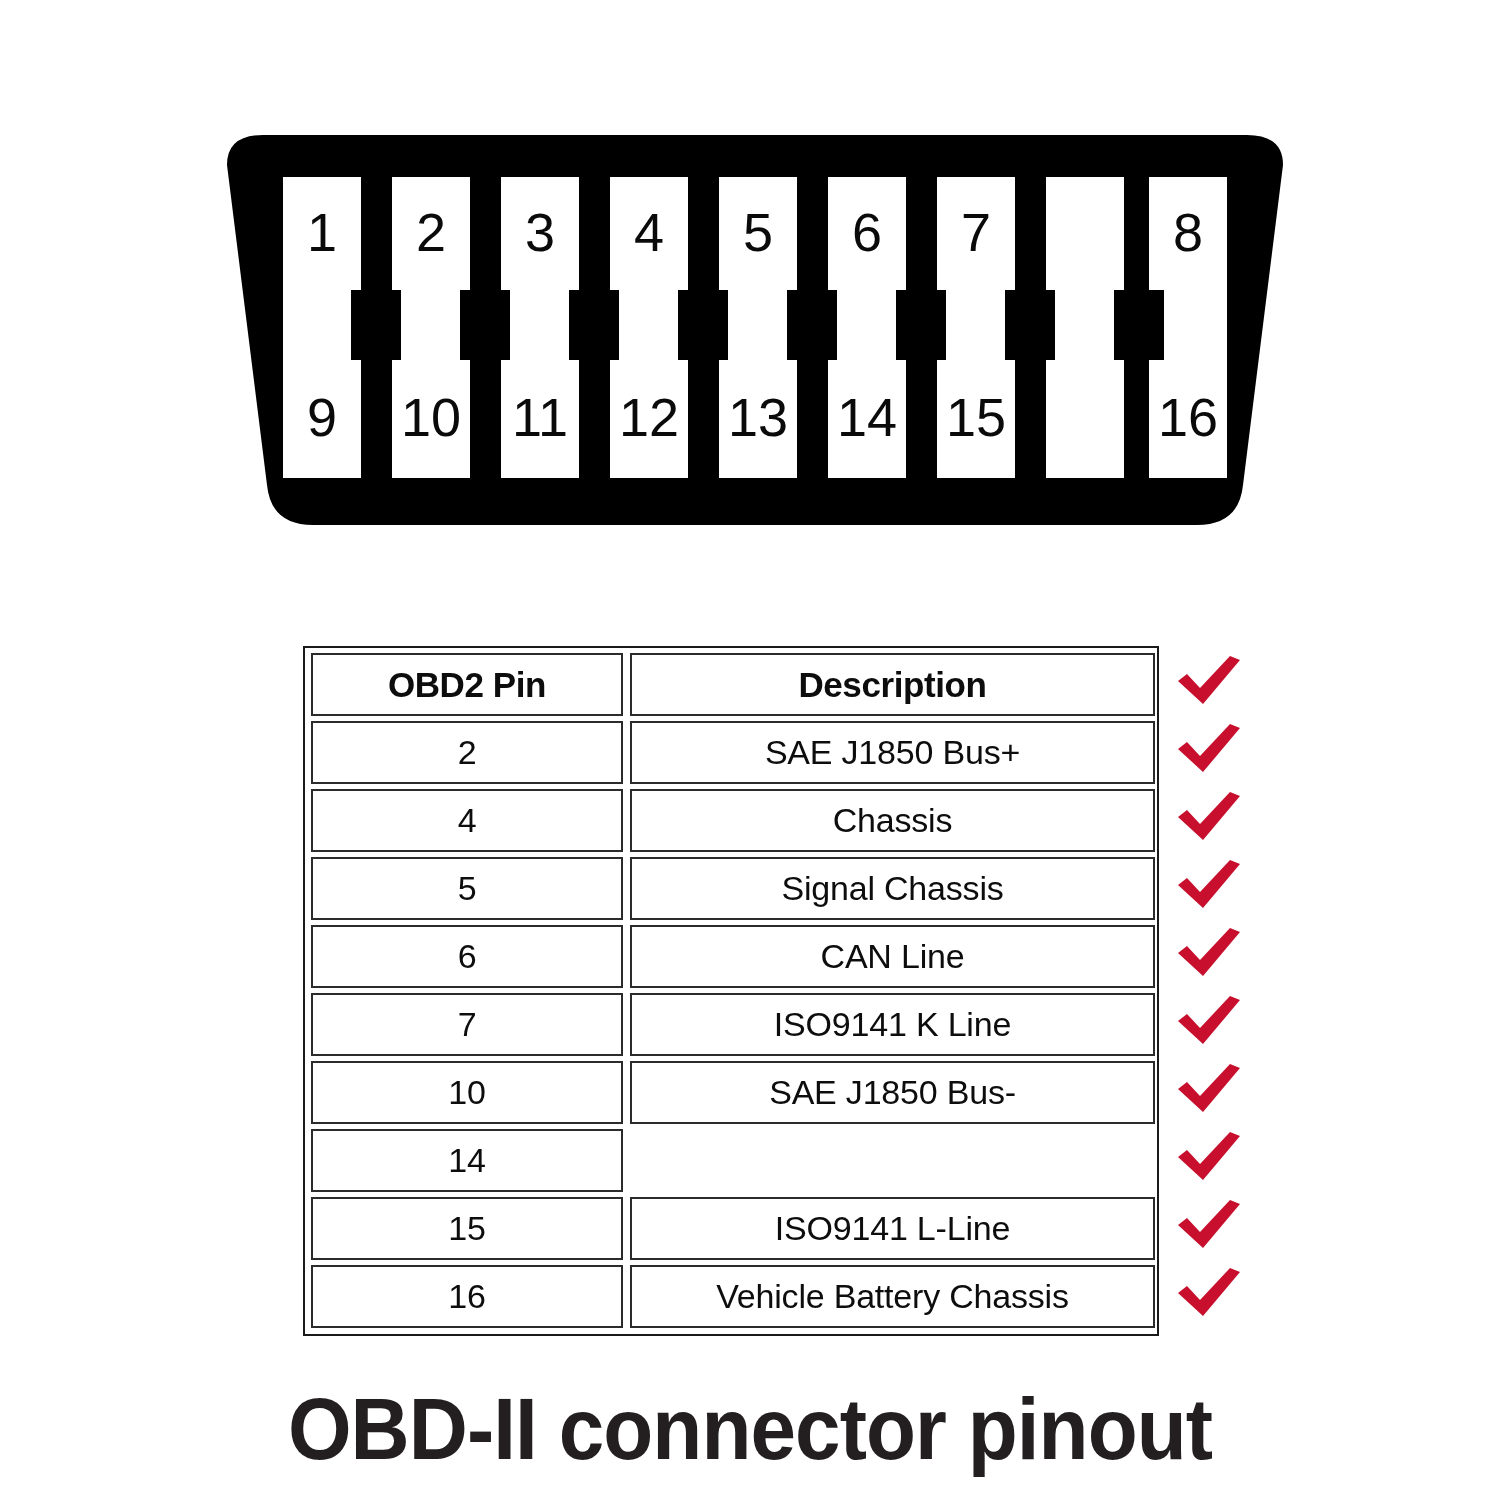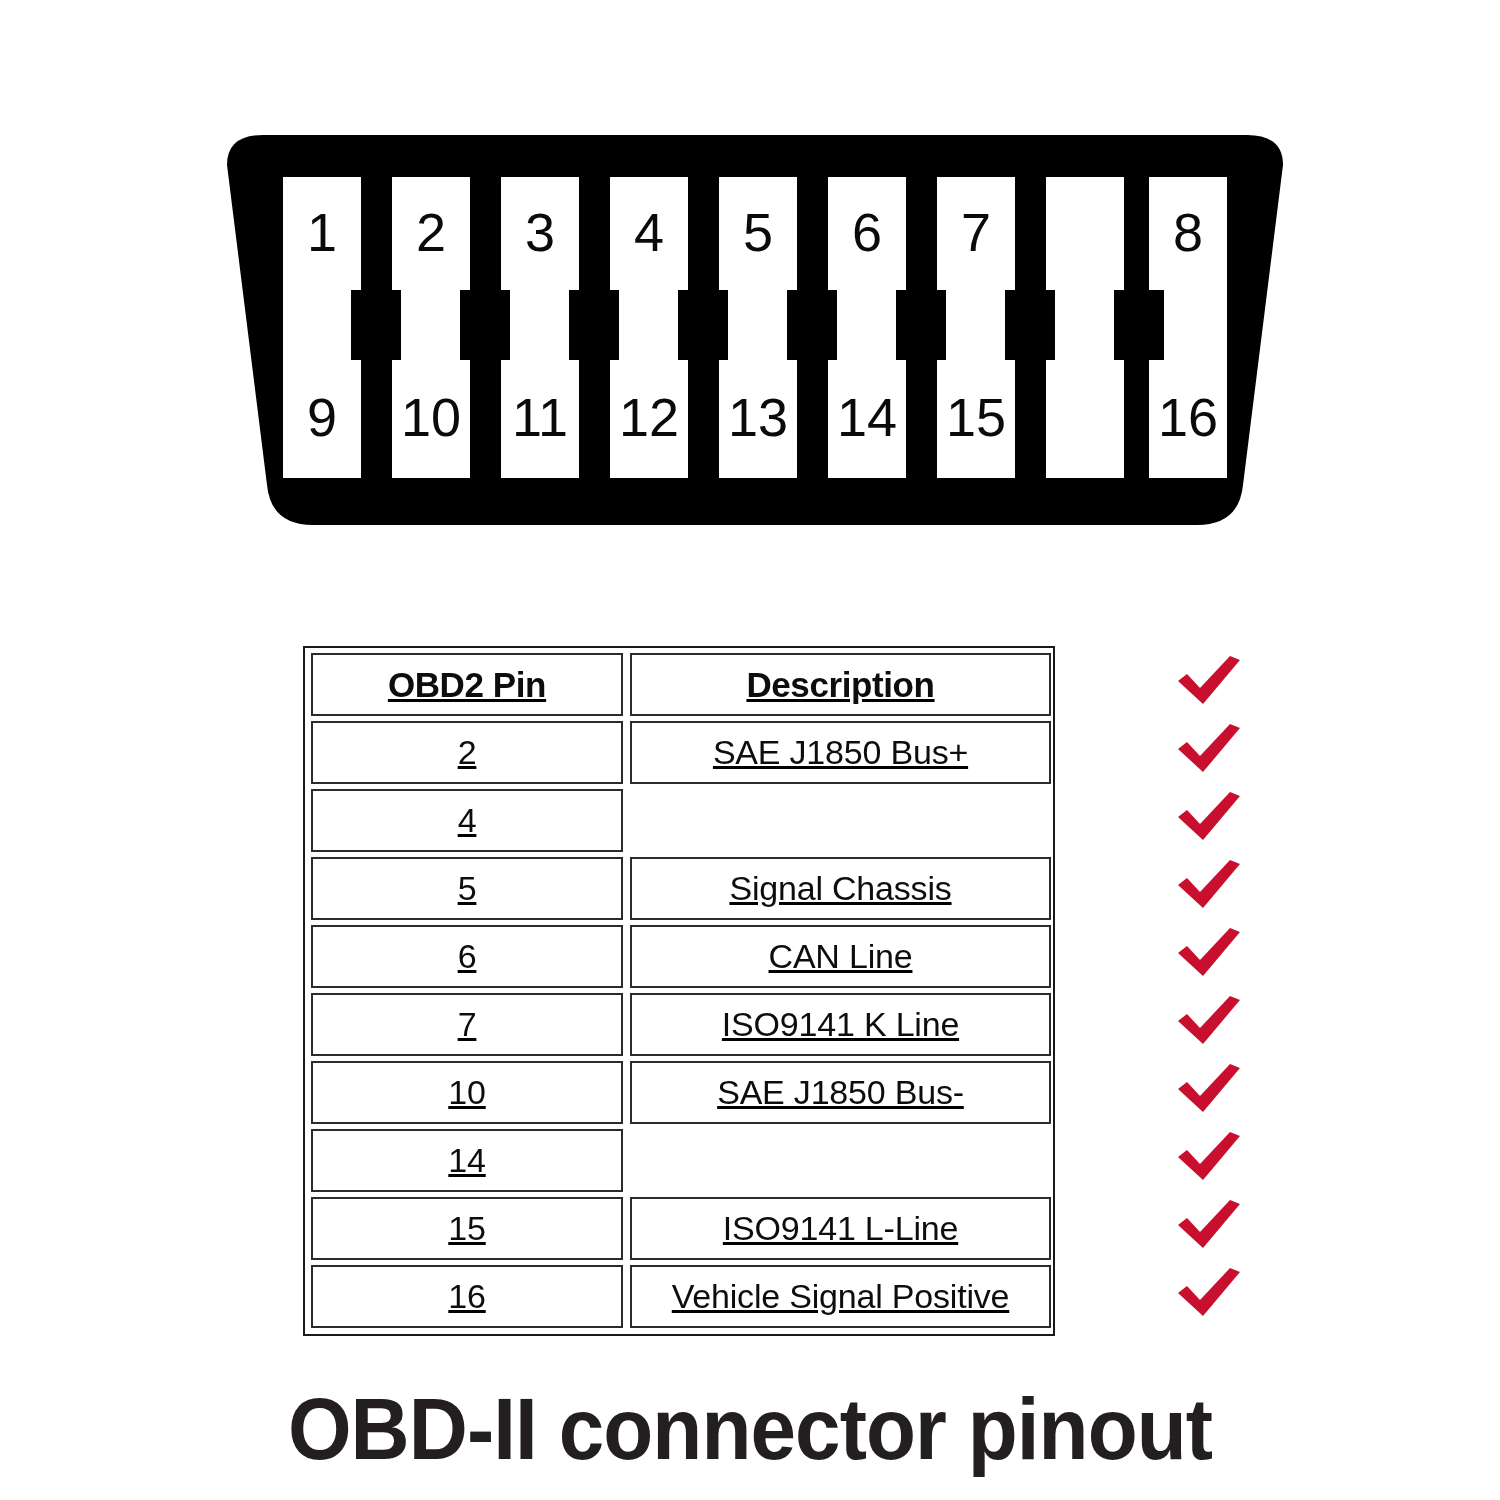"OBD2 Pin" #pinout-table { text-decoration: underline -> none; width: 752px -> 856px }
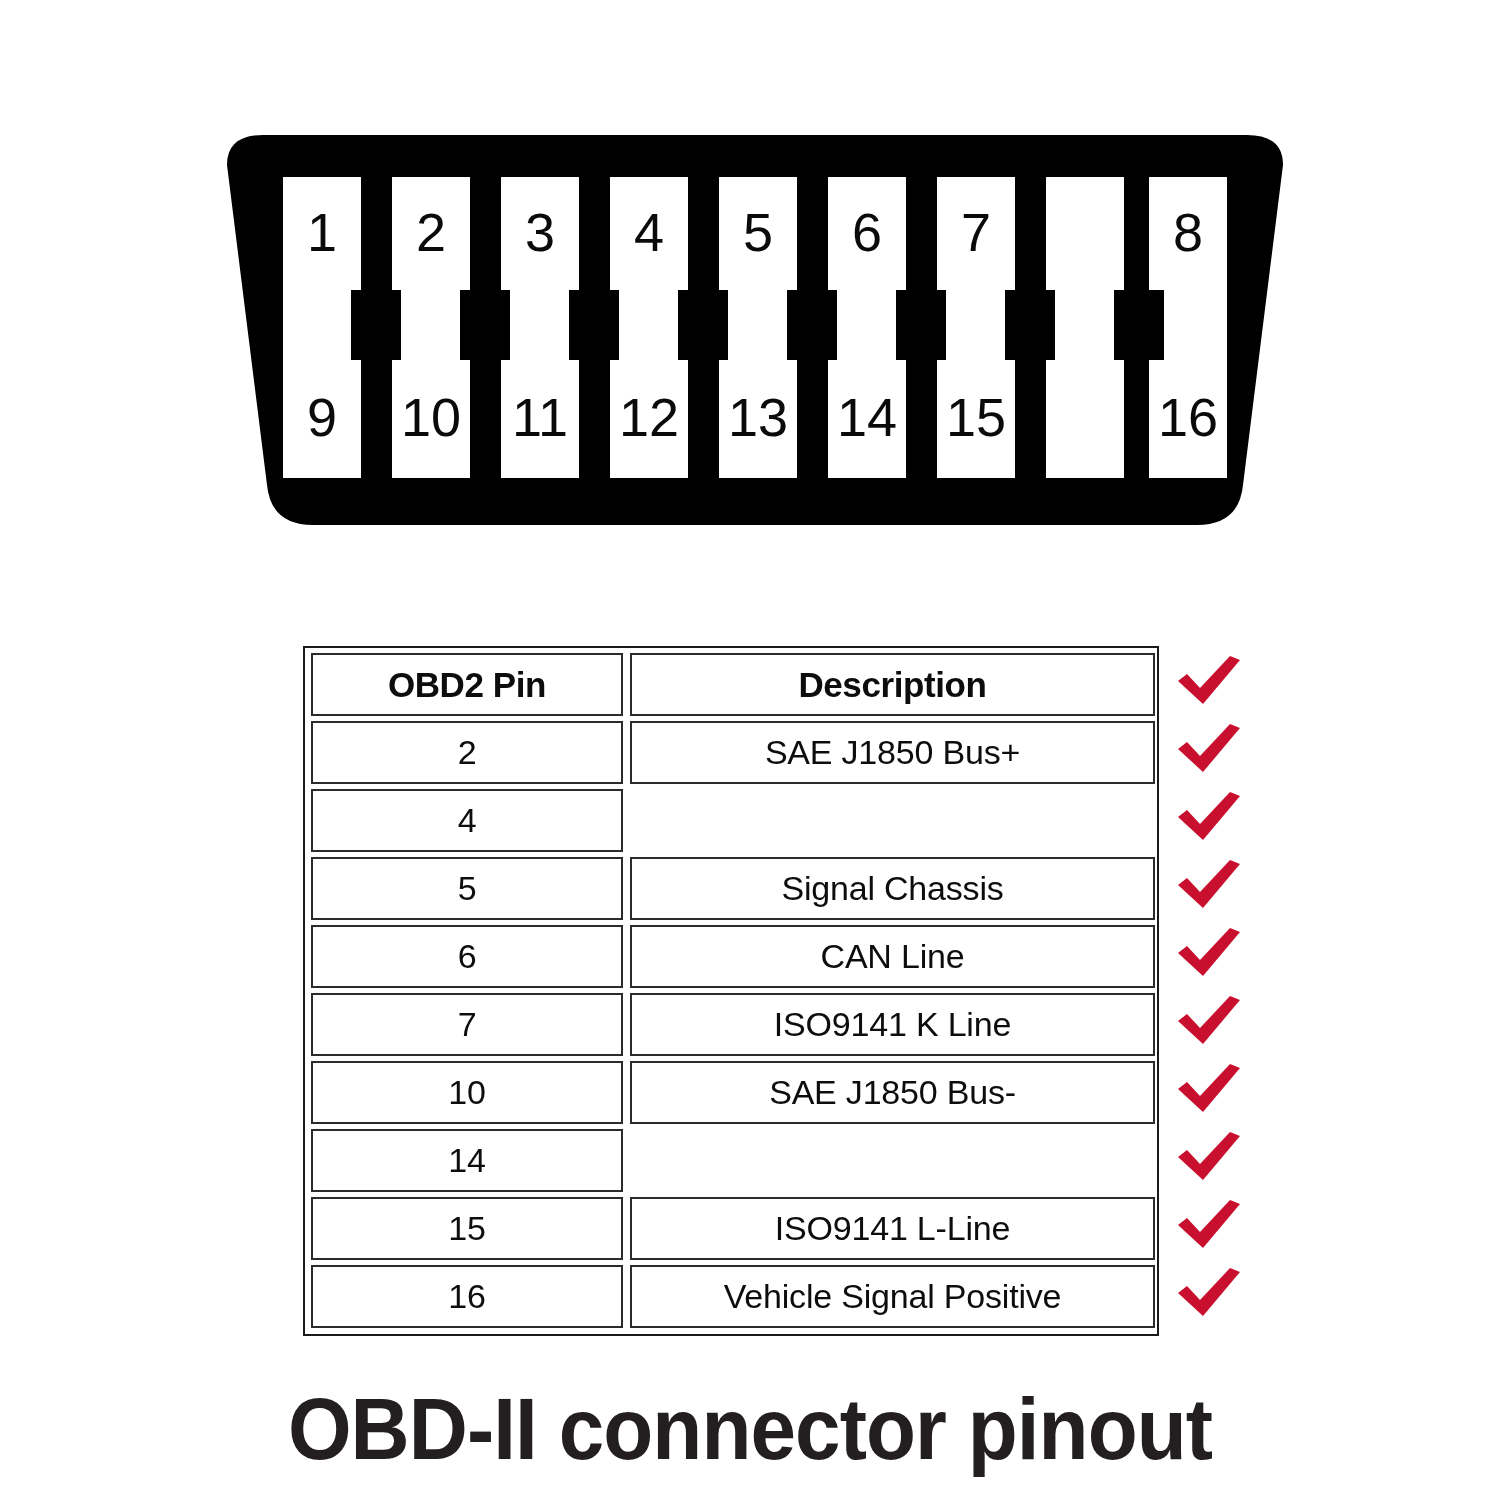"Chassis" div.cell { html: none -> <div>Chassis</div> }
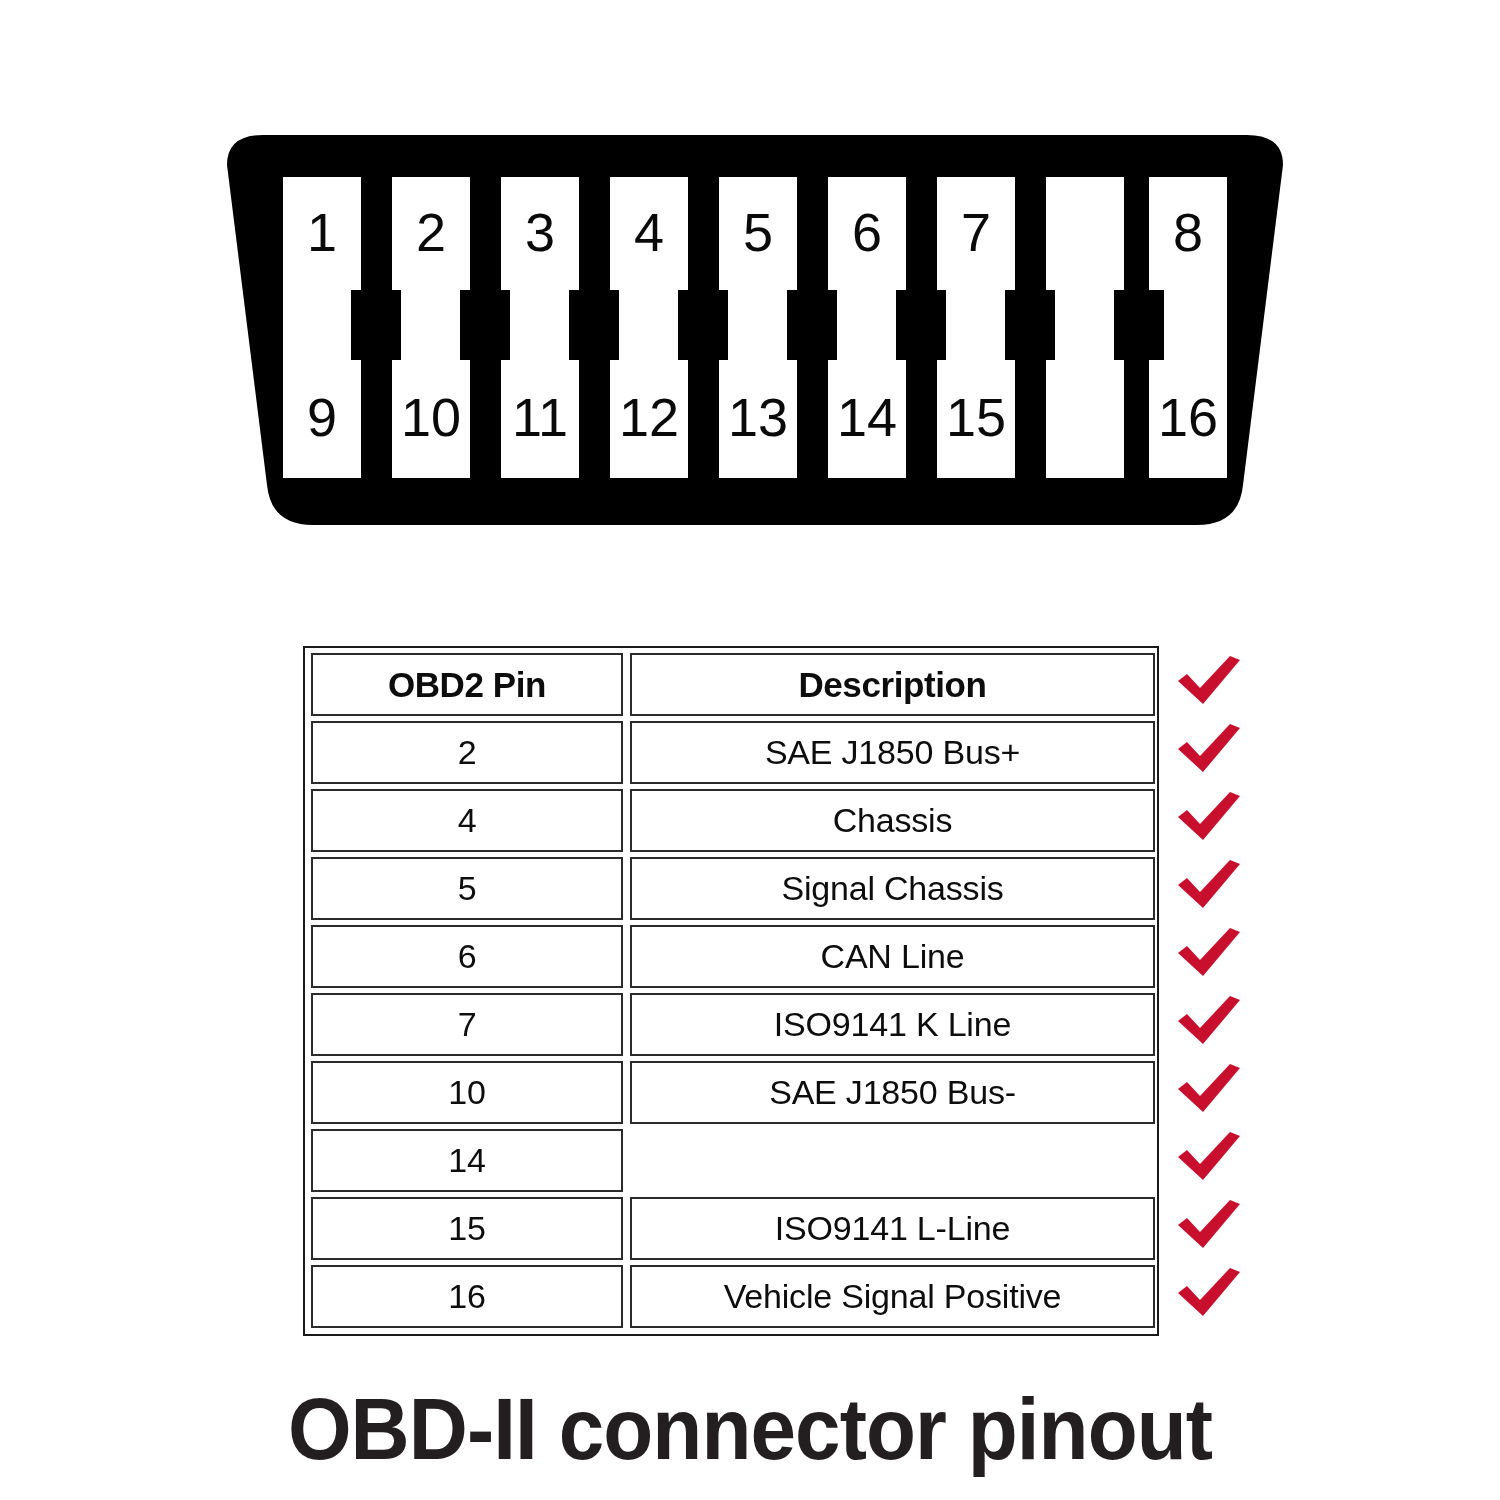"Vehicle Signal Positive" div.cell { text: Signal Positive -> Battery Chassis }
